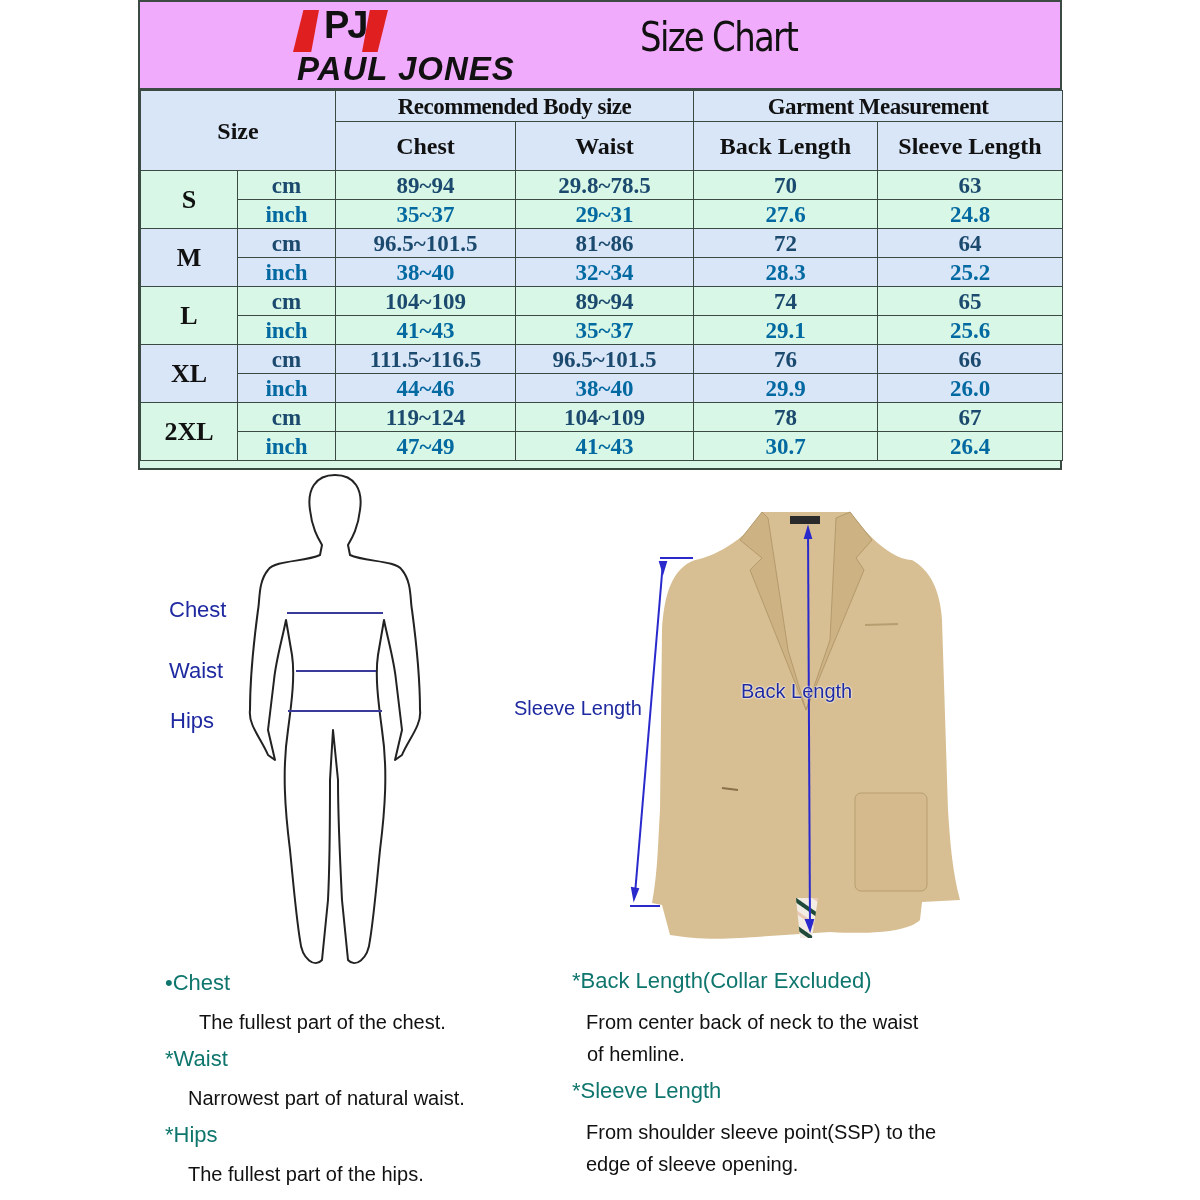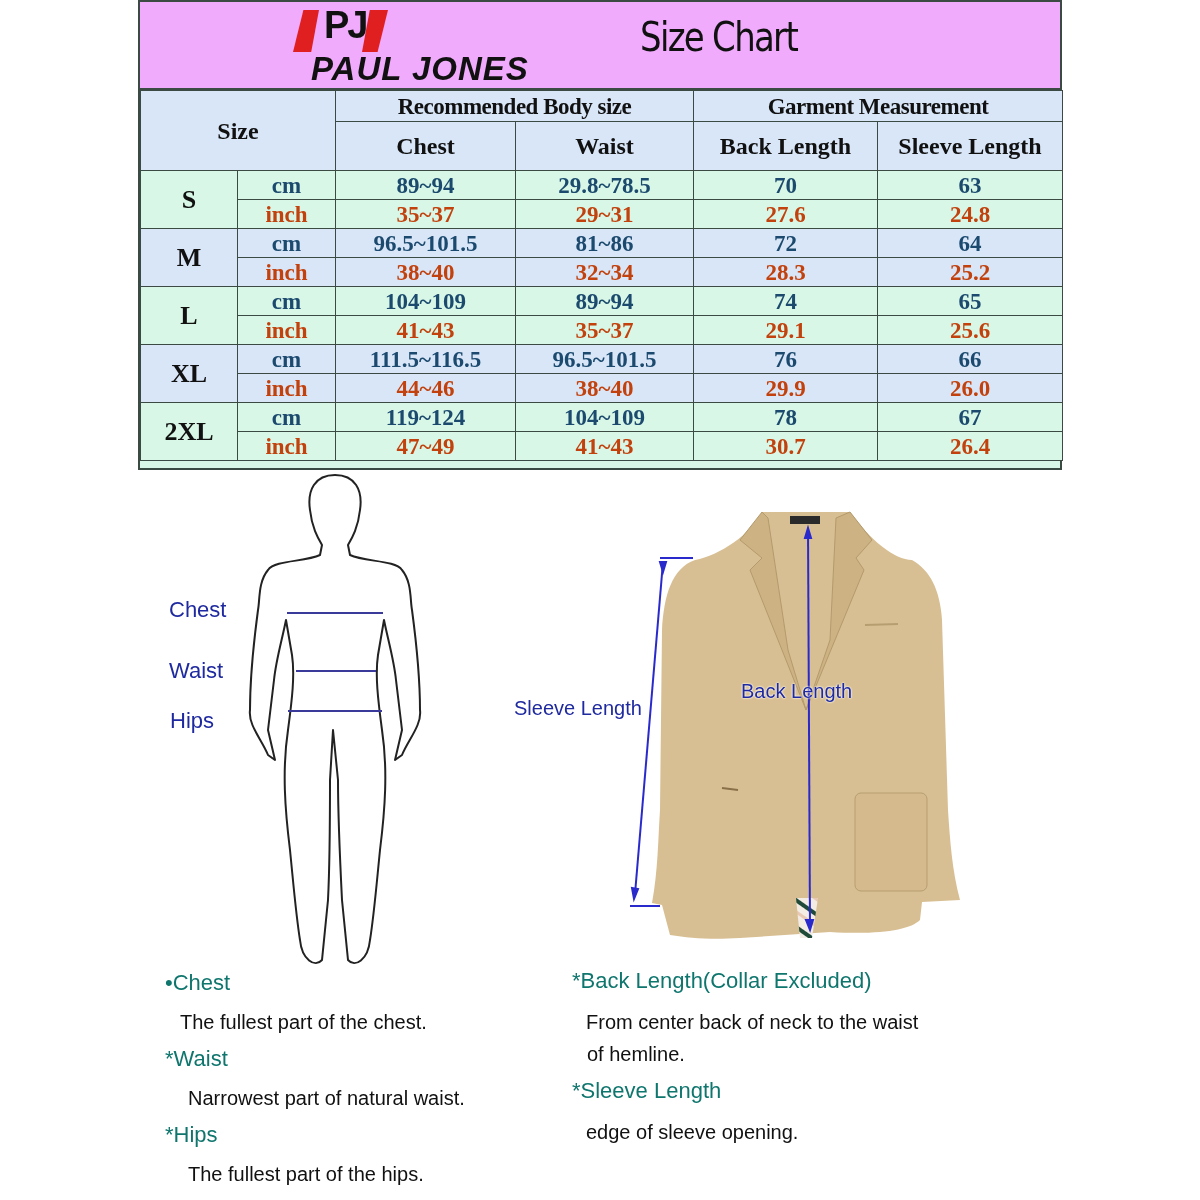"PAUL JONES" #logo-name { margin-left: 14px -> none }
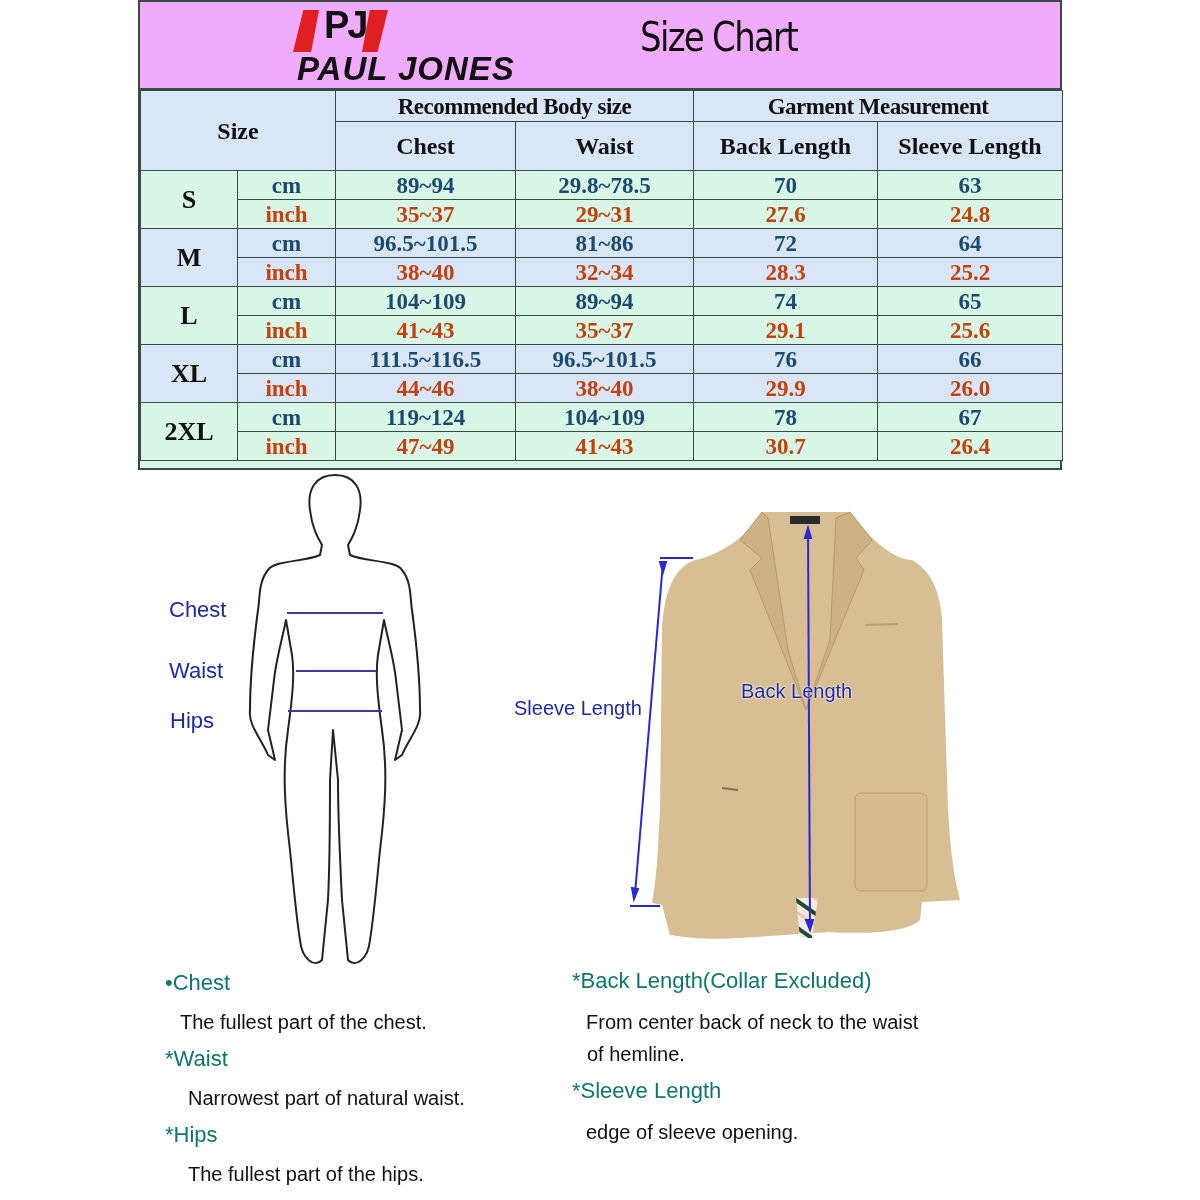"inch" td.inch { color: #c2410c -> #0369a1 }
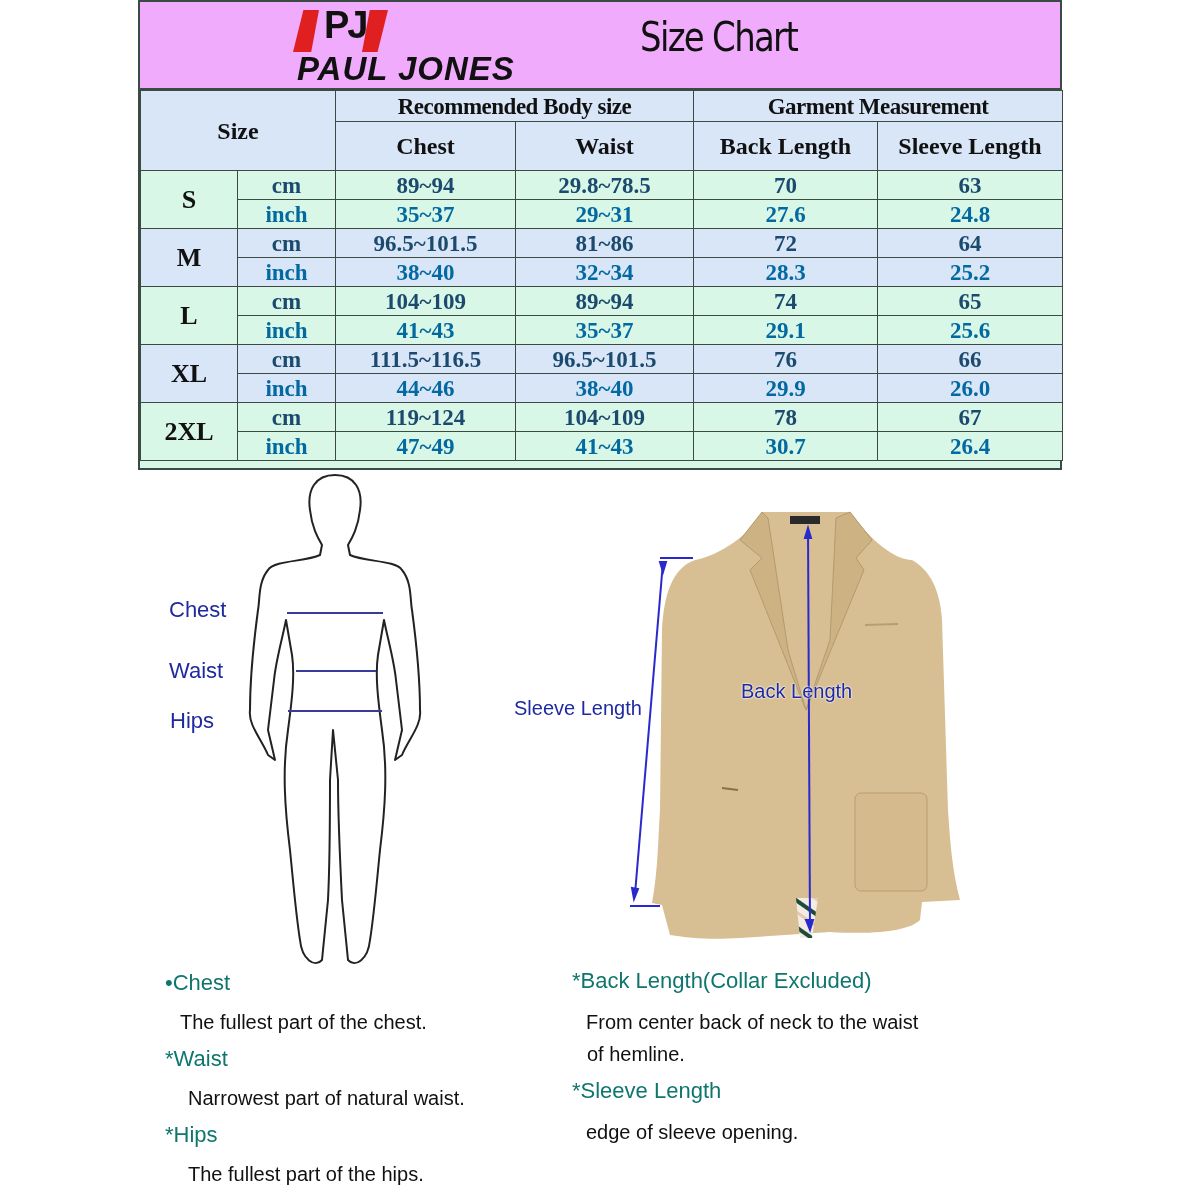"The fullest part of the chest." div.desc-text { margin-left: 15px -> 34px }
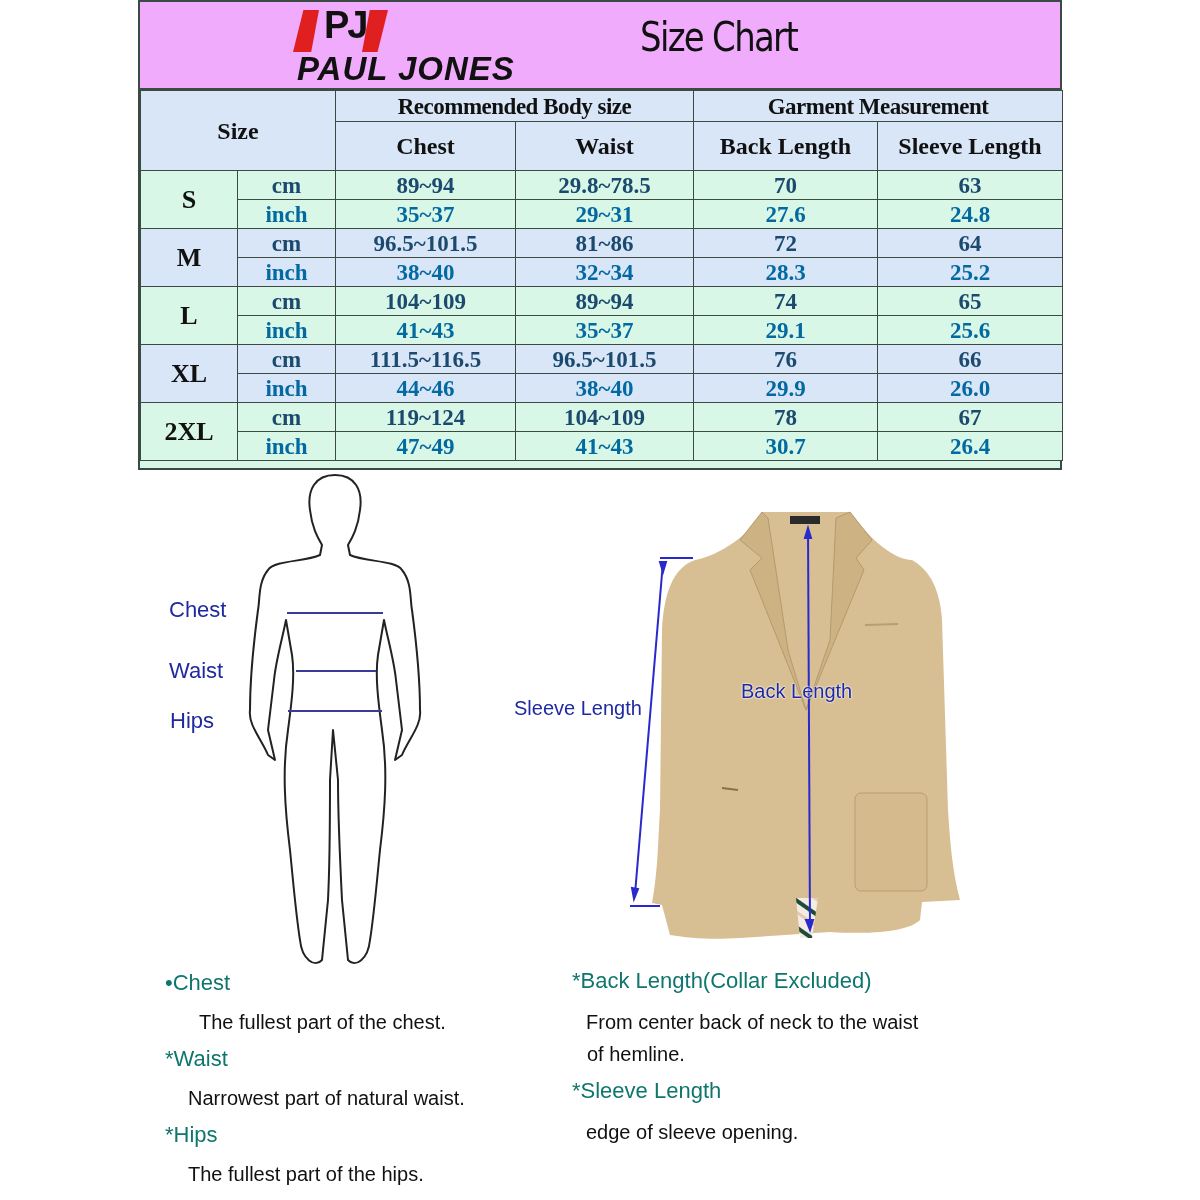"From shoulder sleeve point(SSP) to" div.desc-text { html: none -> <div>From shoulder sleeve point(SSP) to the</div> }
